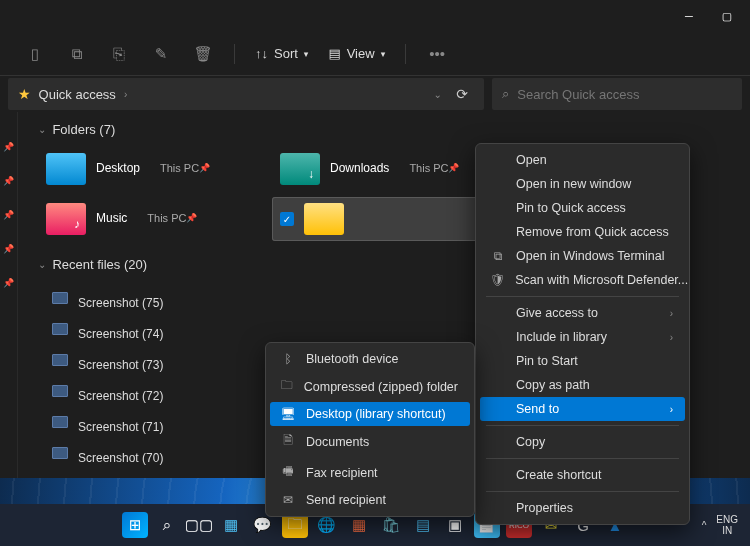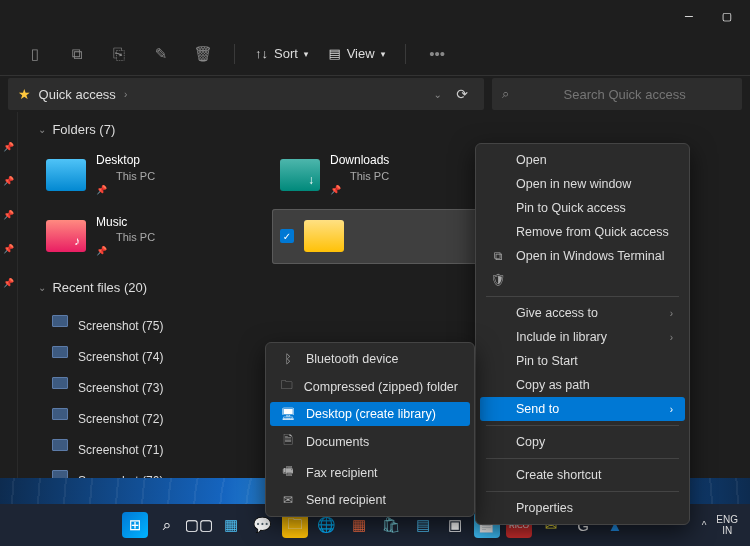"Search Quick access" .search input { text-align: center -> none }
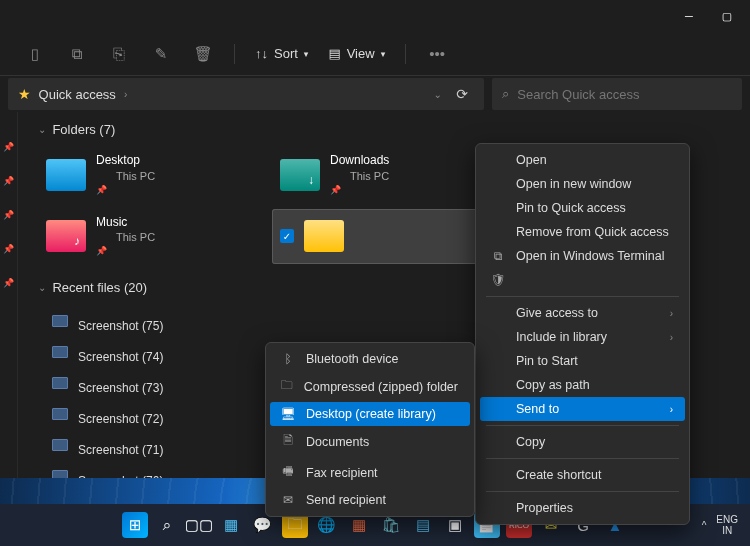"Desktop" .folder .txt { flex-direction: column -> row }
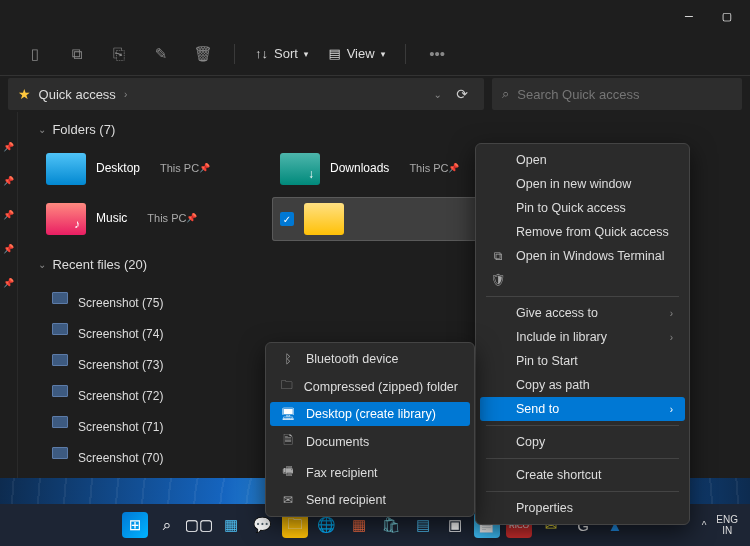"Scan with Microsoft Defender..." span { html: none -> <span>Scan with Microsoft Defender...</span> }
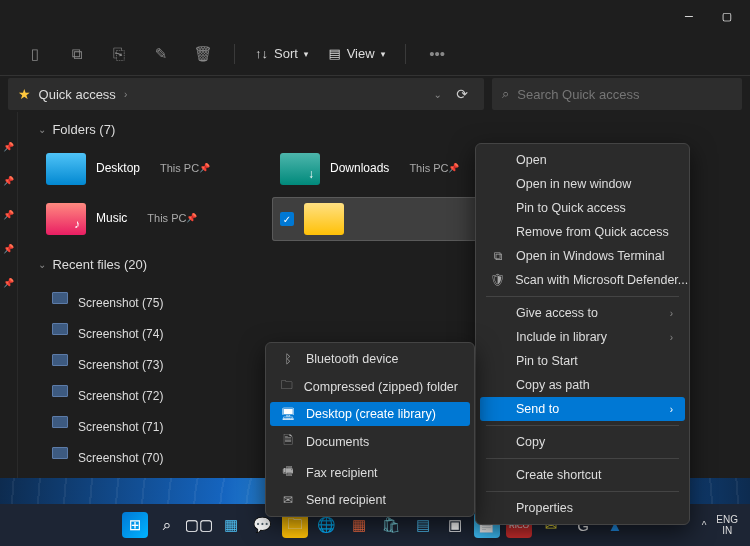"Desktop (create library)" span { text: create library -> library shortcut }
